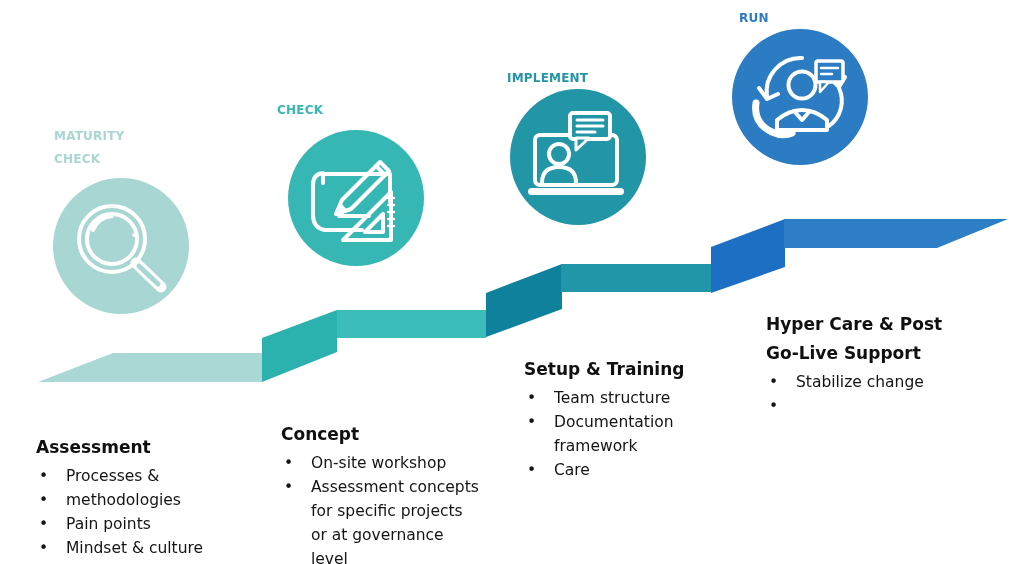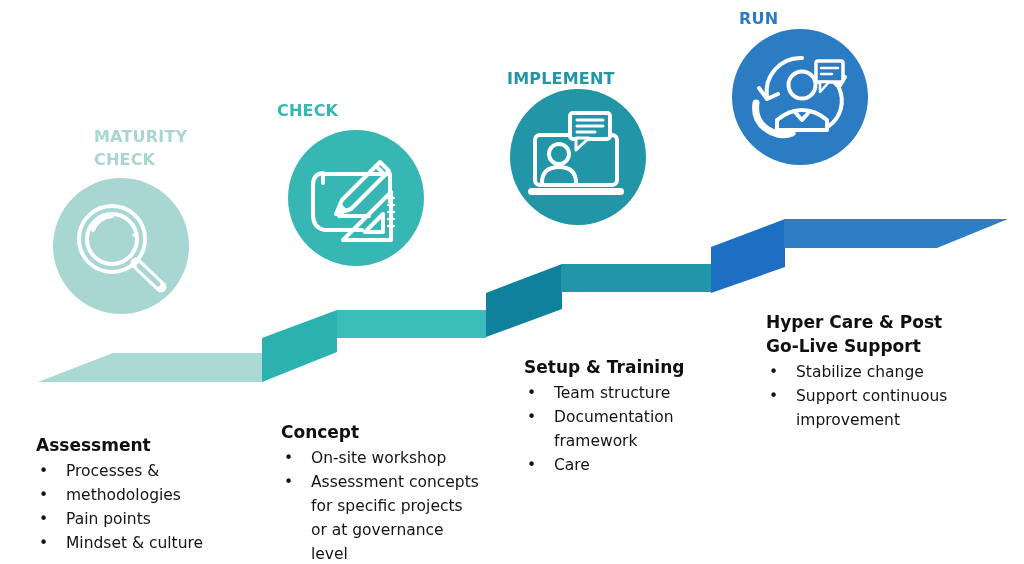"RUN" .stage-title { font-size: 16px -> 12px }
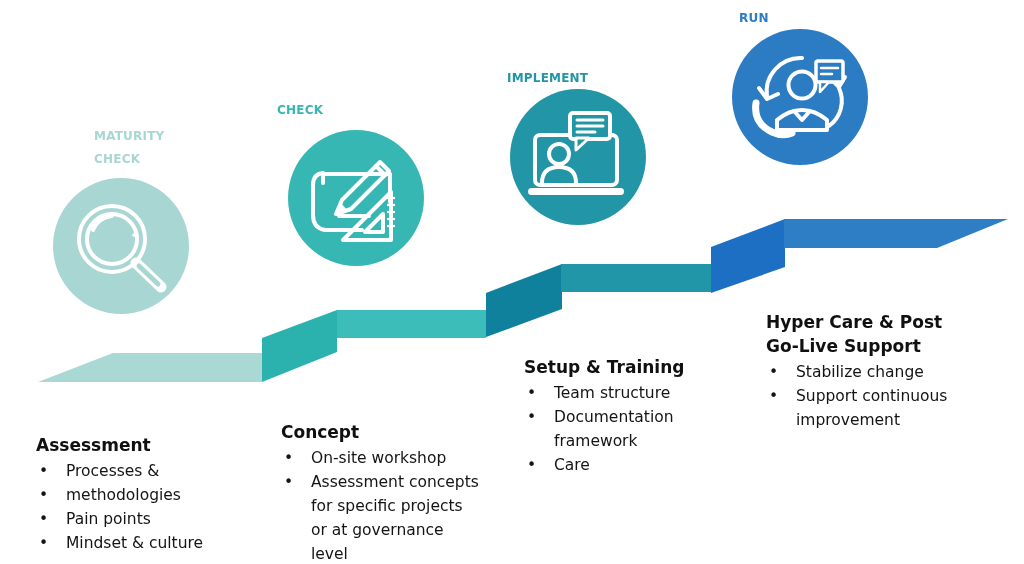"MATURITY" div.stage-title { margin-left: 40px -> none }
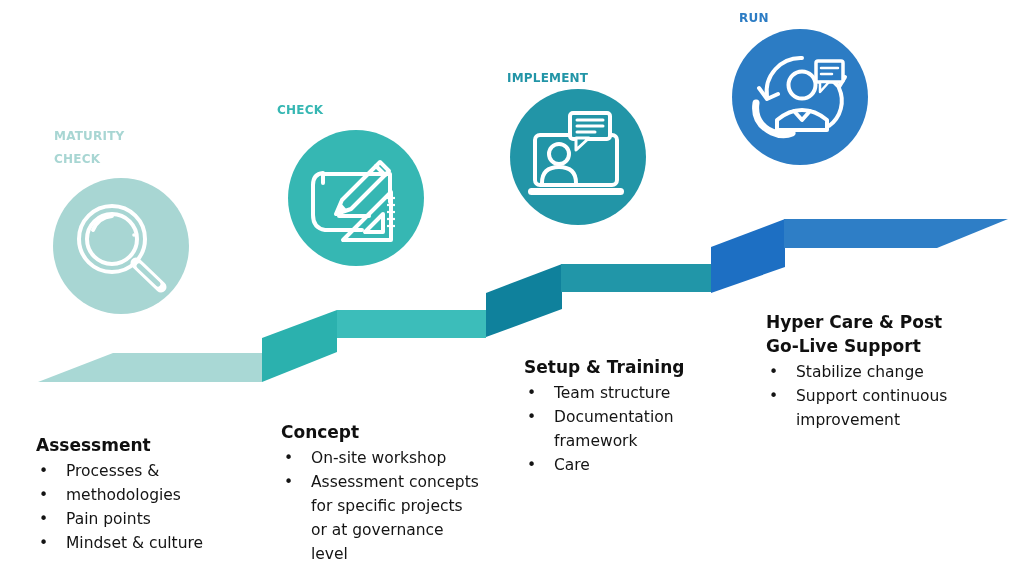"Hyper Care & Post" .block-title { line-height: 24px -> 29px }
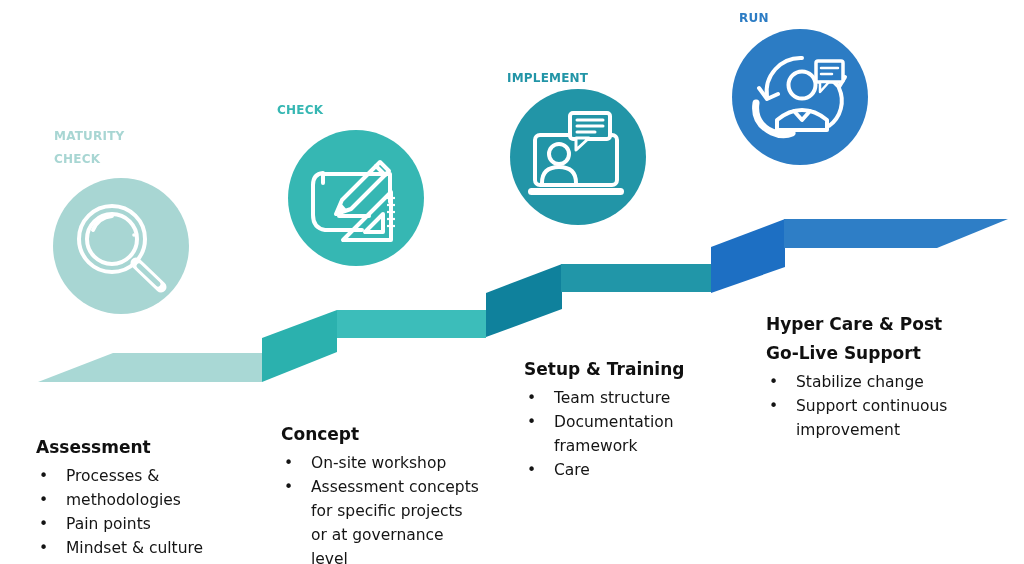"Support continuous" span.txt { html: <span>Support continuous improvement</span> -> none }
